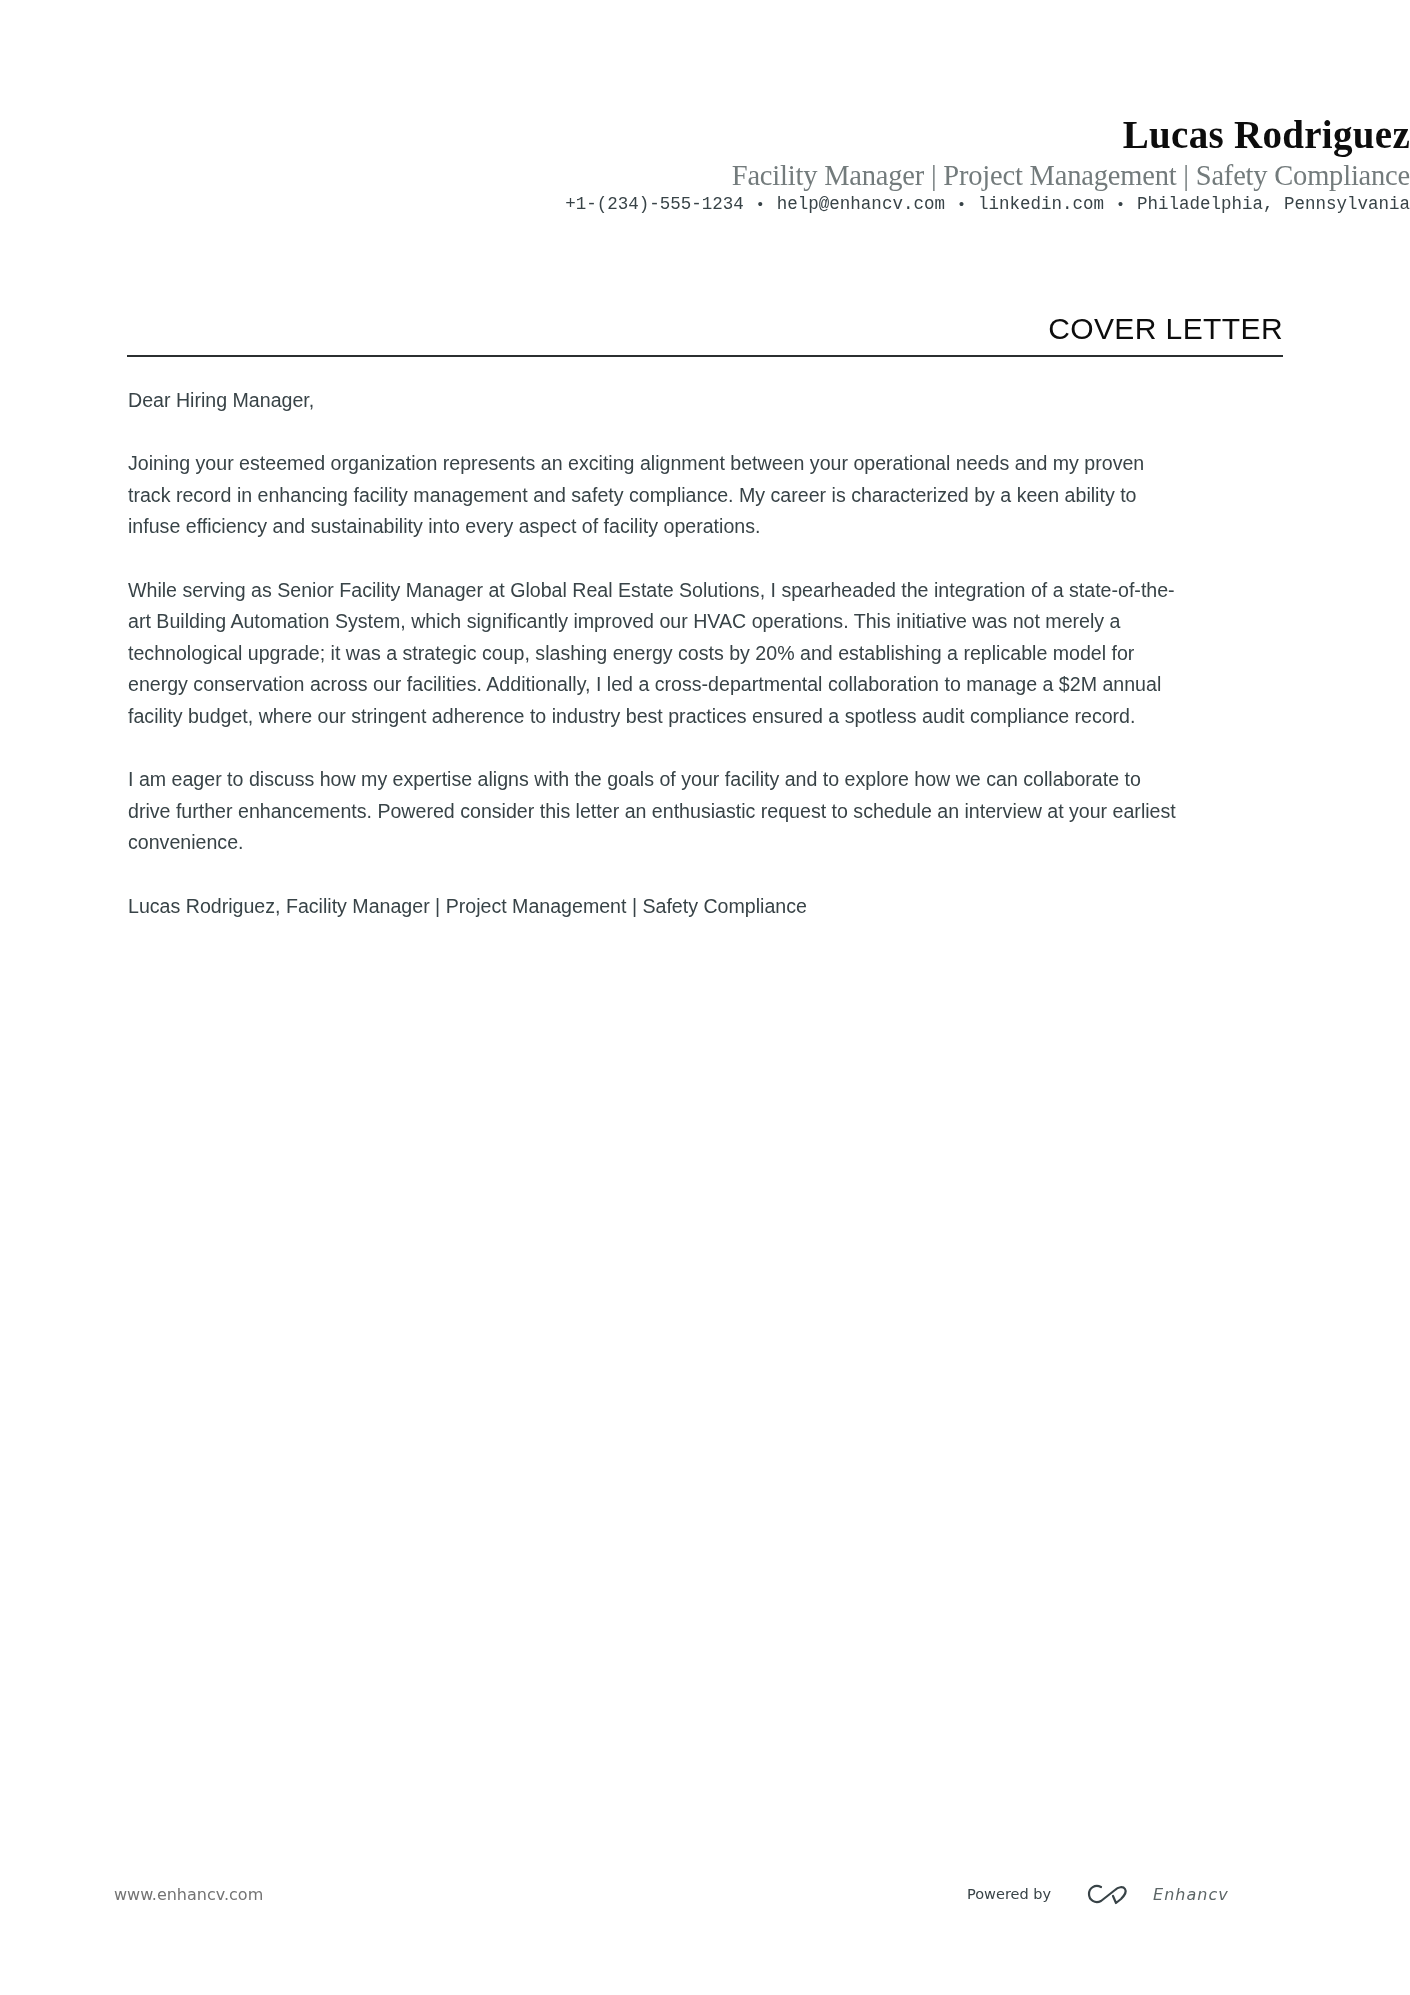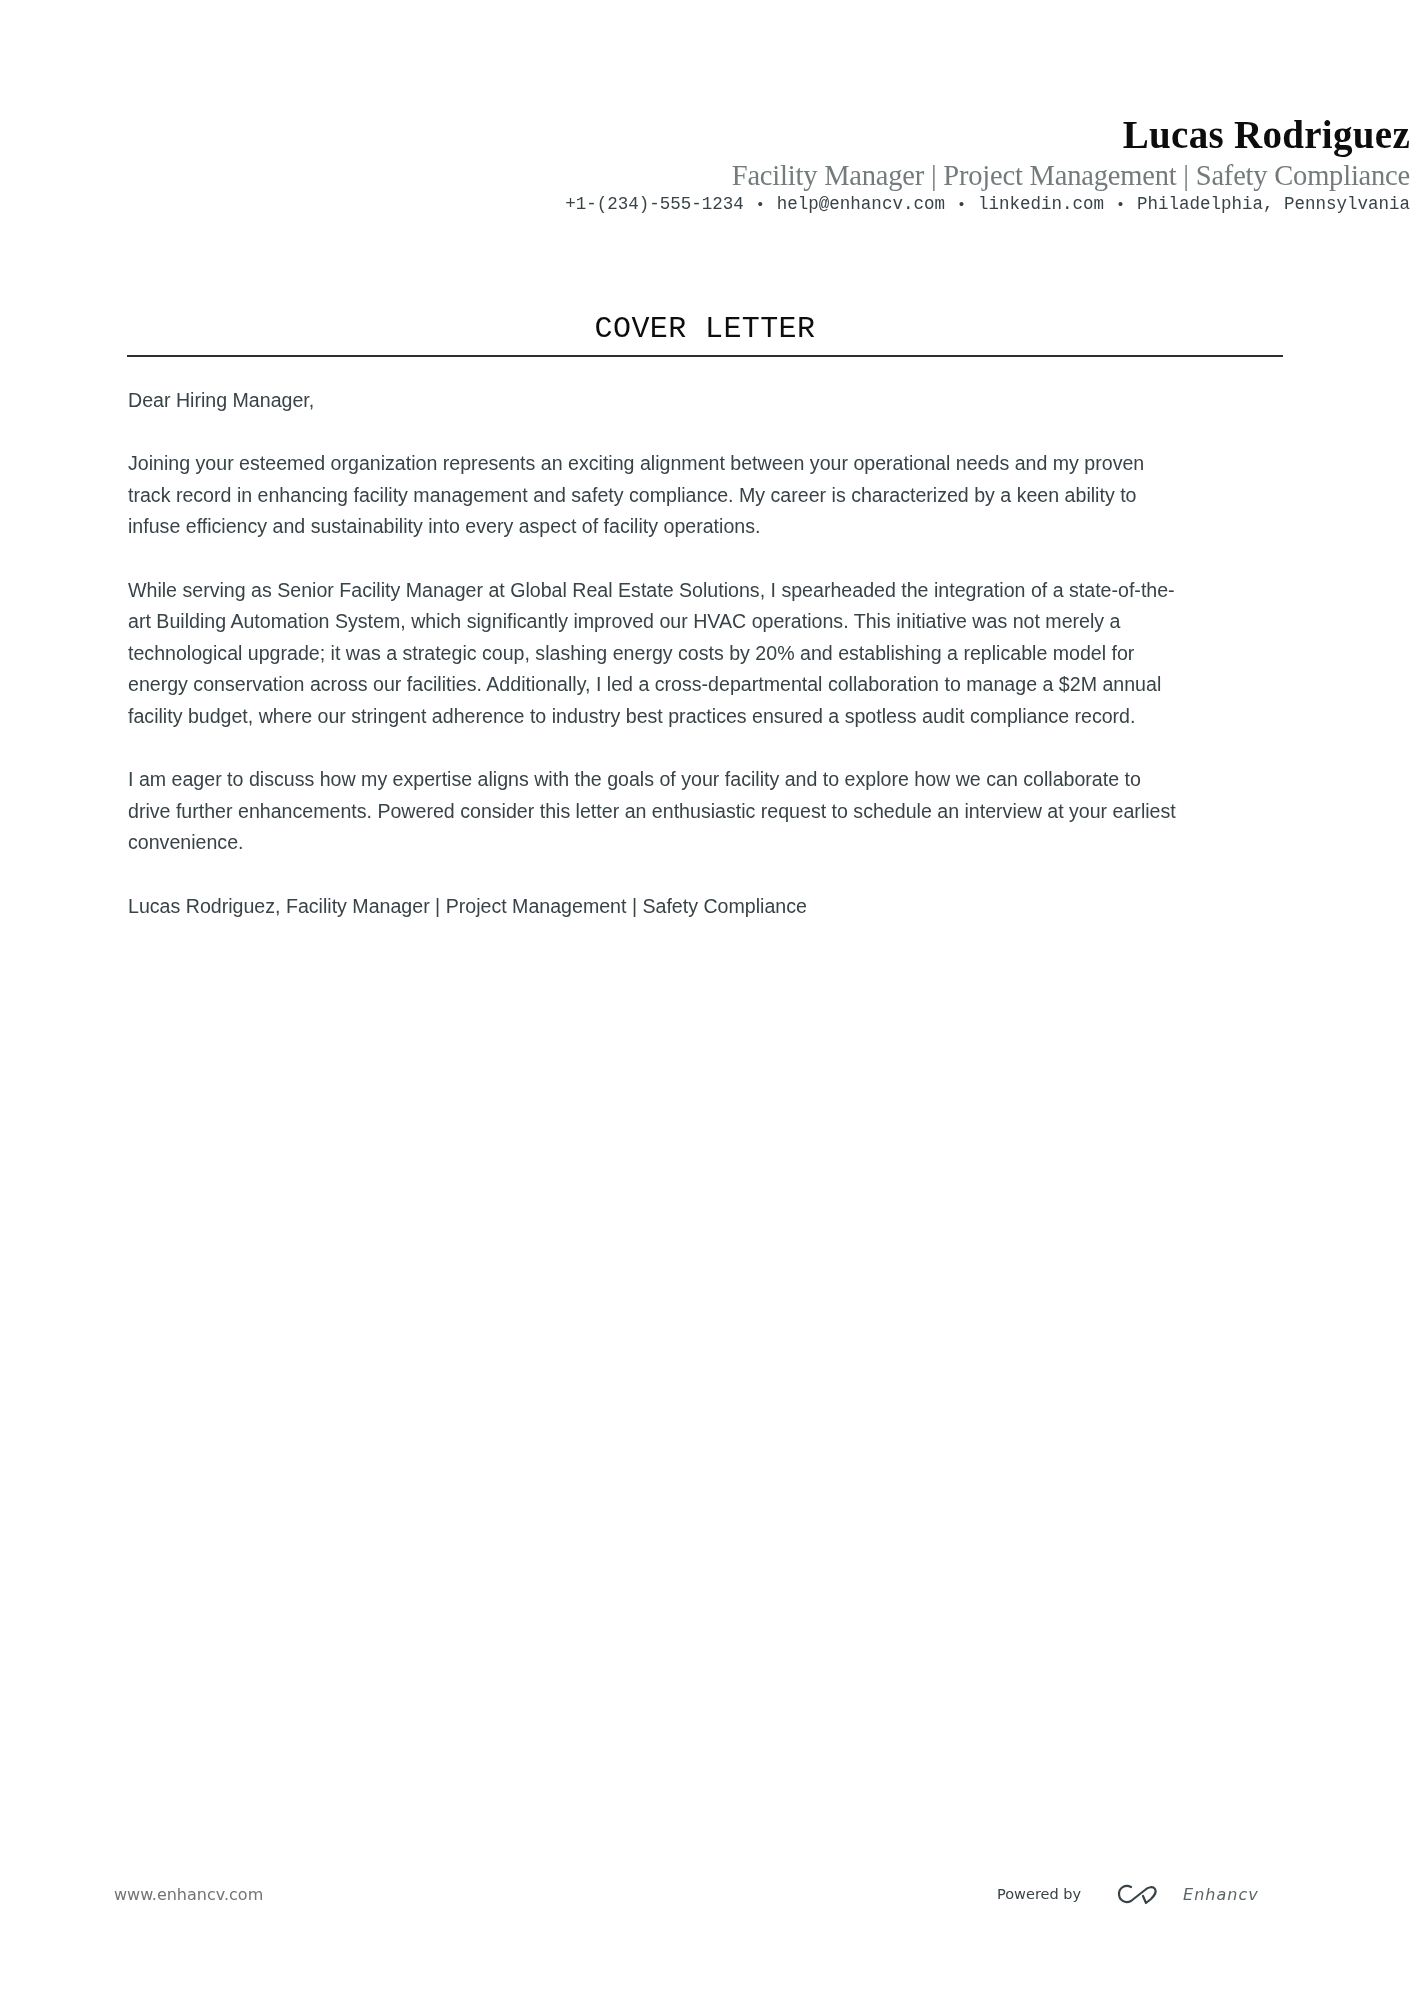"COVER LETTER" .section-title { font-family: Liberation Mono, monospace -> Liberation Sans, sans-serif; text-align: center -> right }
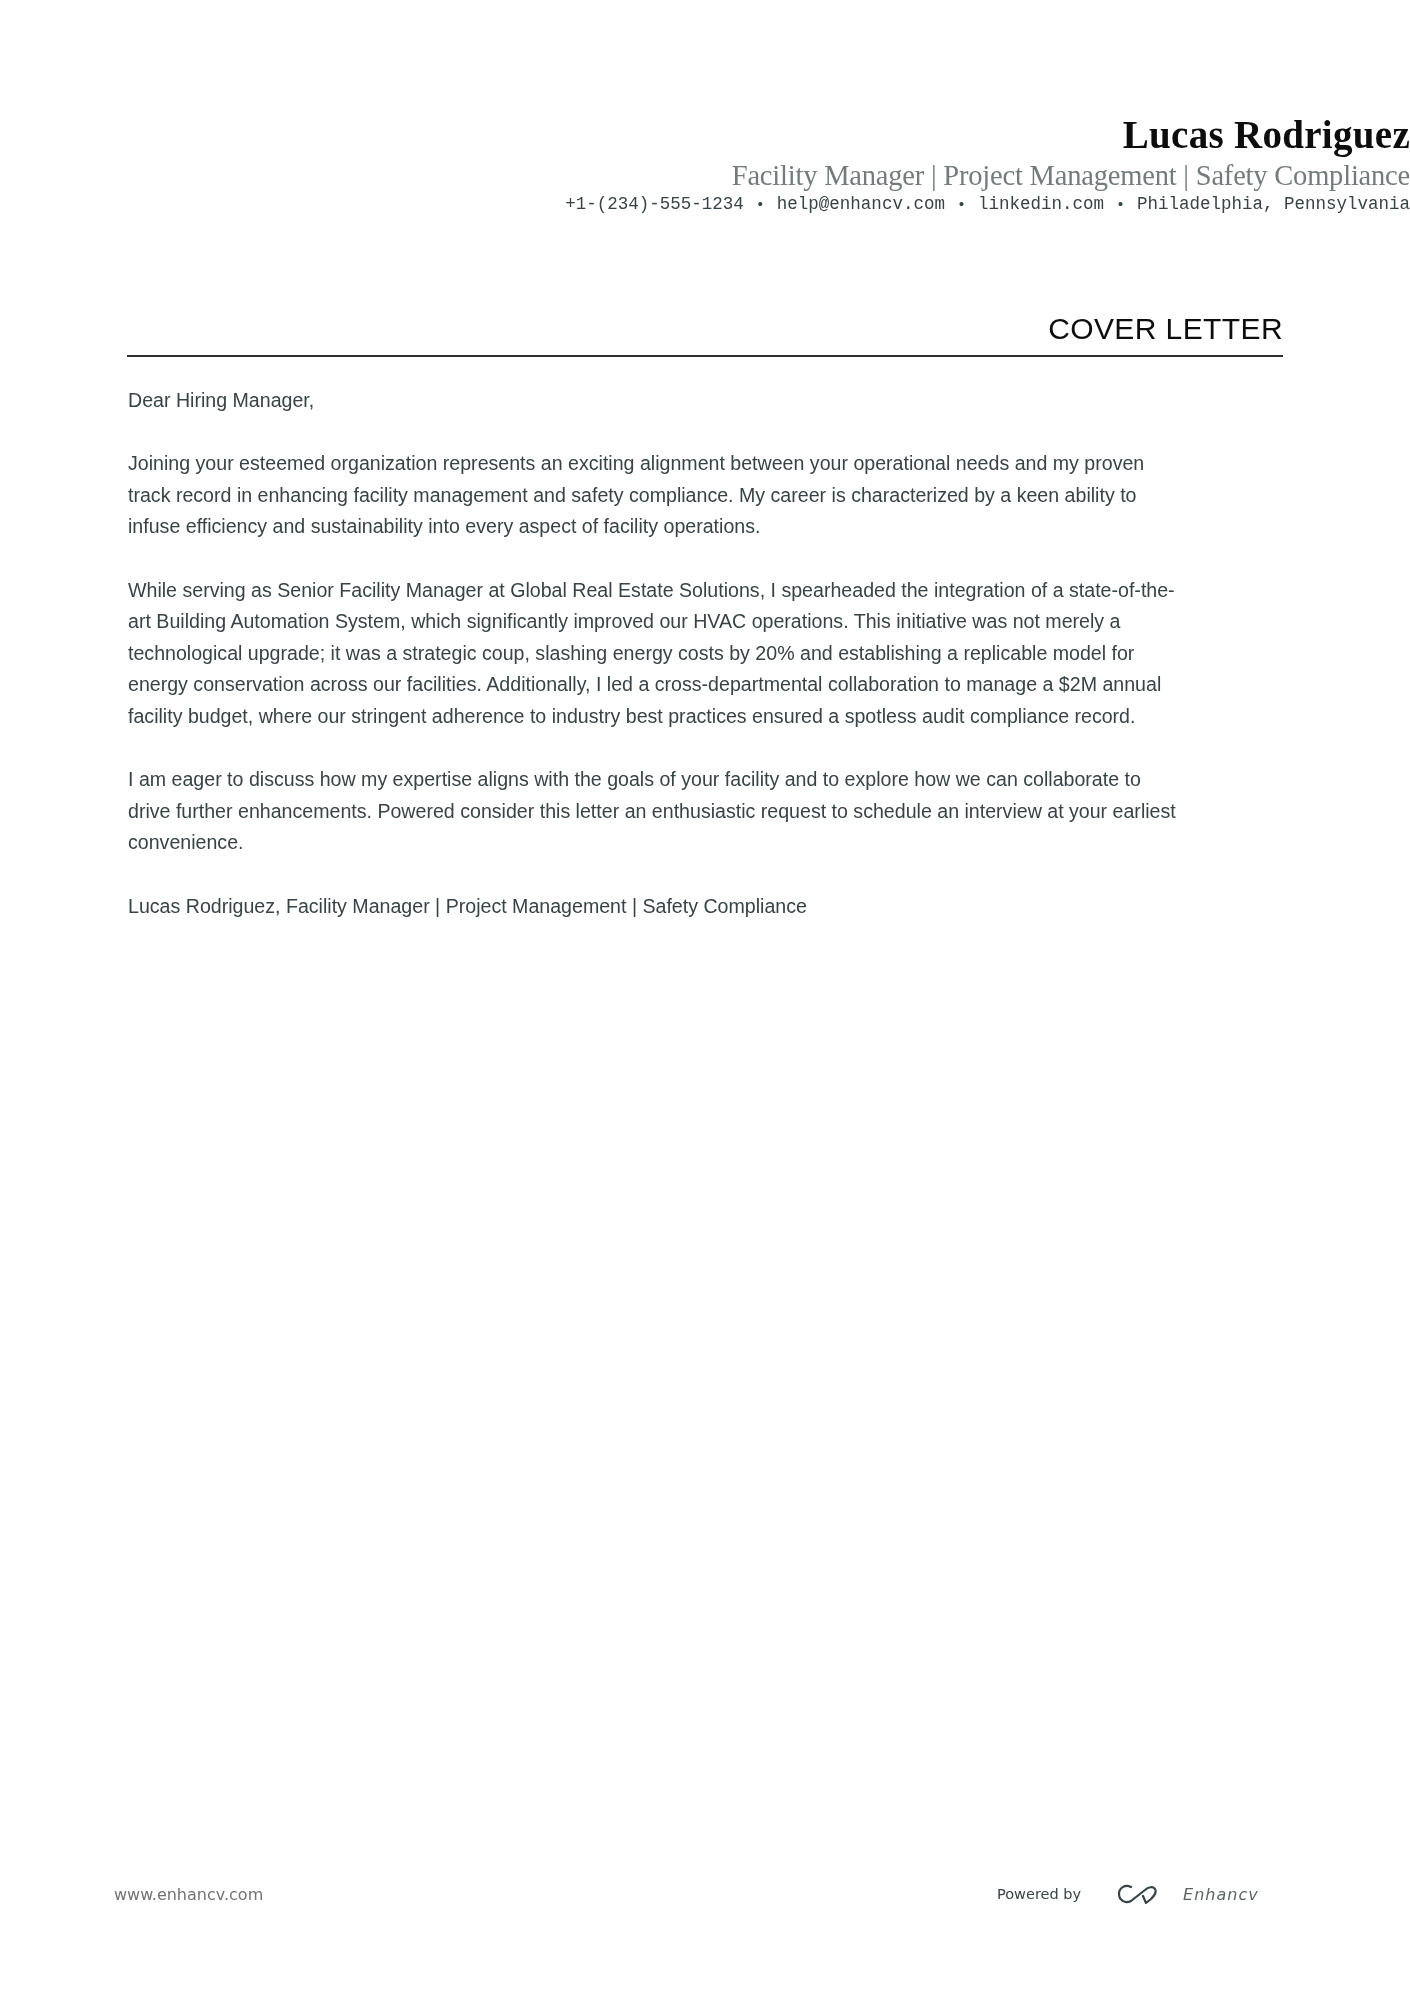"Powered by" .footer-right { left: 997px -> 967px }
